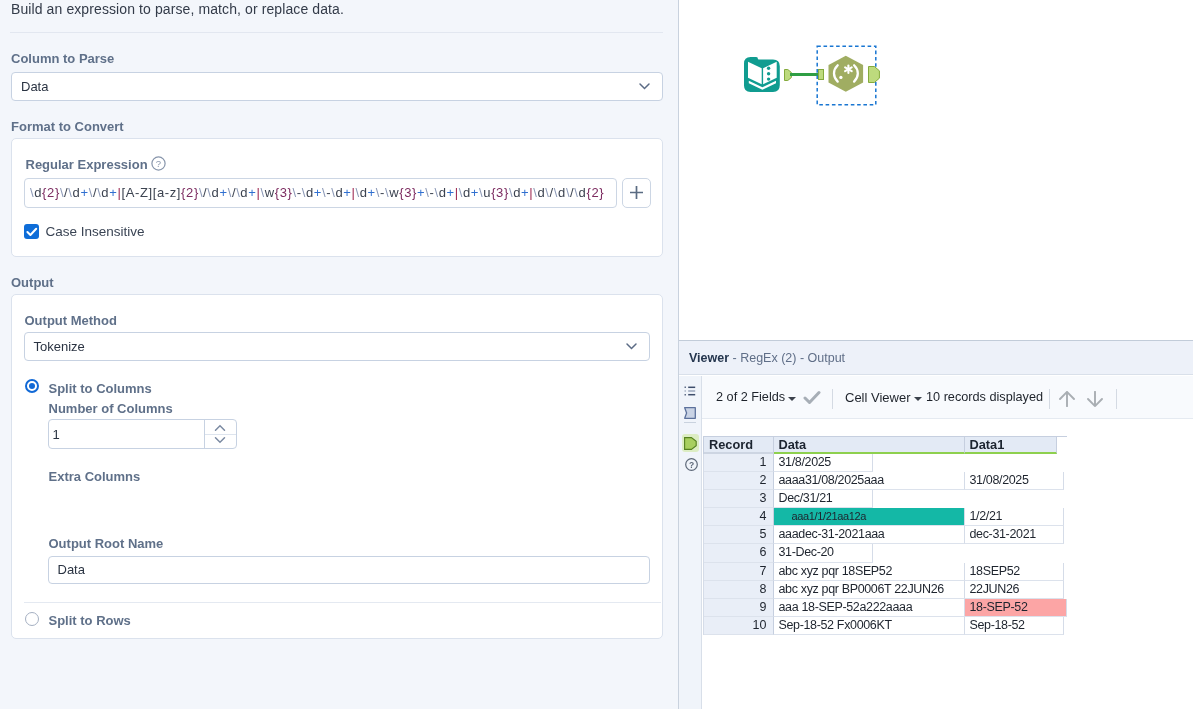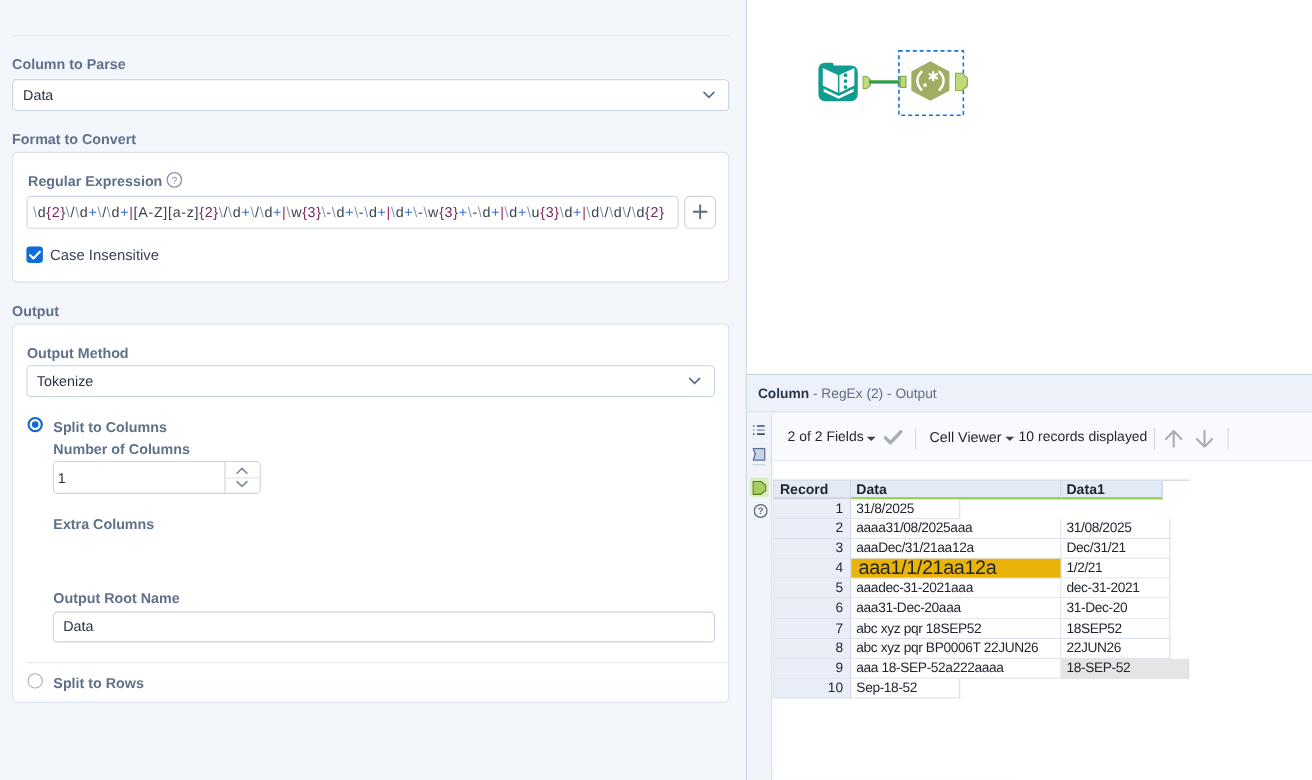"Build an expression to parse," div.abs { html: none -> <div>Build an expression to parse, match, or replace data.</div> }
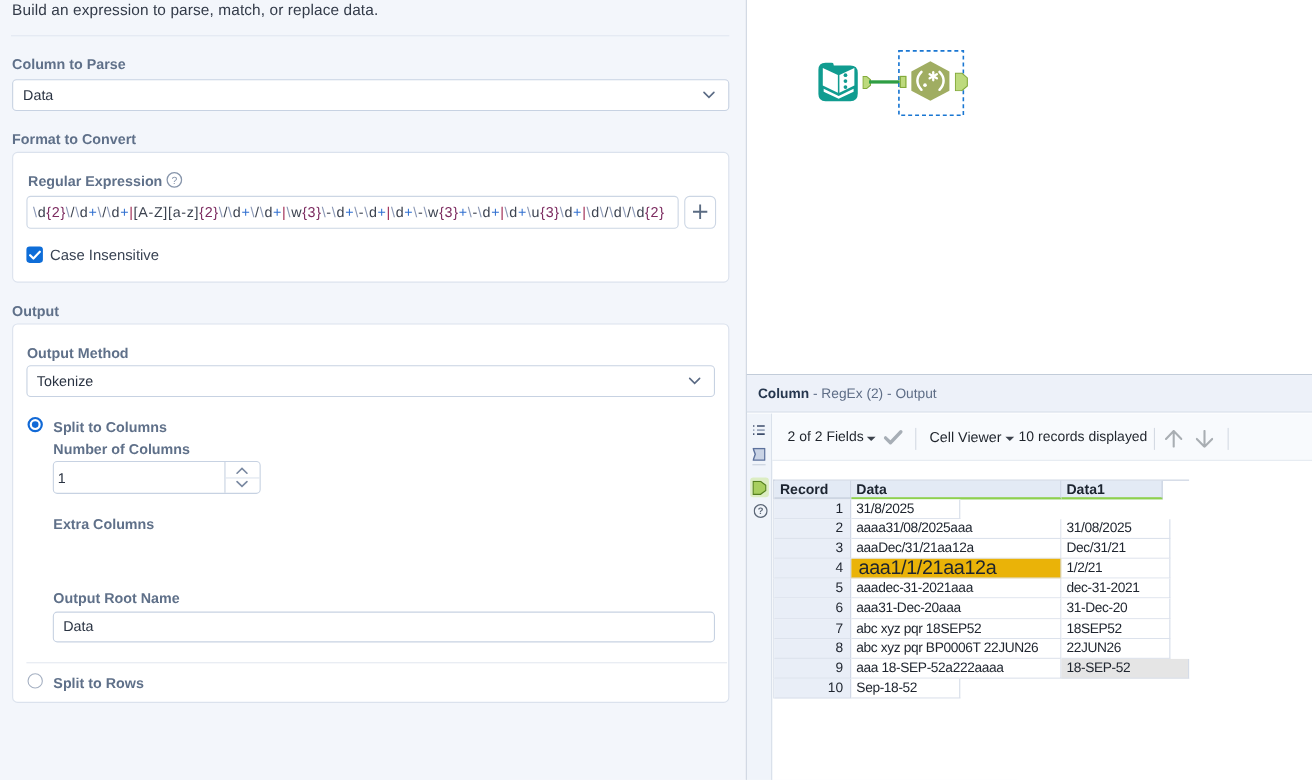"Column" b { text: Column -> Viewer }
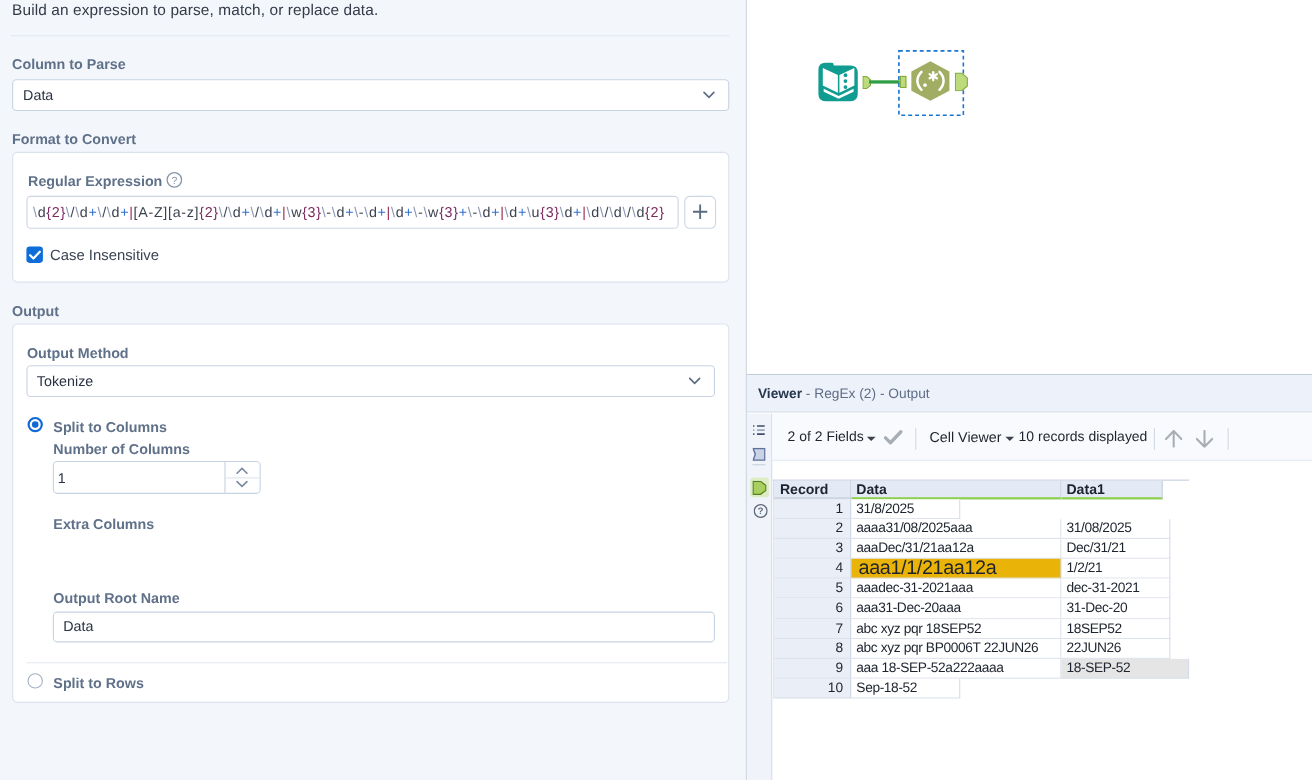"aaaDec/31/21aa12a" div { html: <div>aaaDec/31/21aa12a</div> -> none }
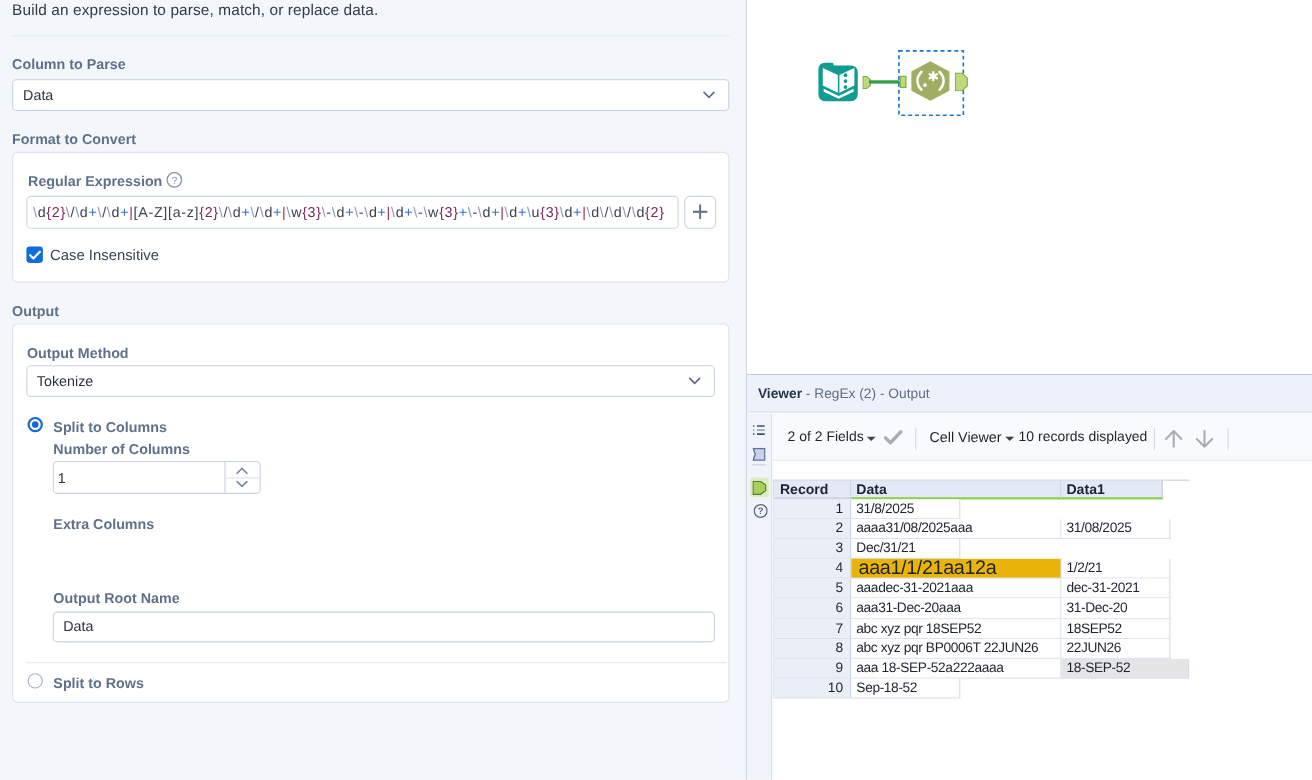"aaa1/1/21aa12a" div { background: #eab308 -> #14b8a6; font-size: 18px -> 11px; padding-left: 7px -> 18px }
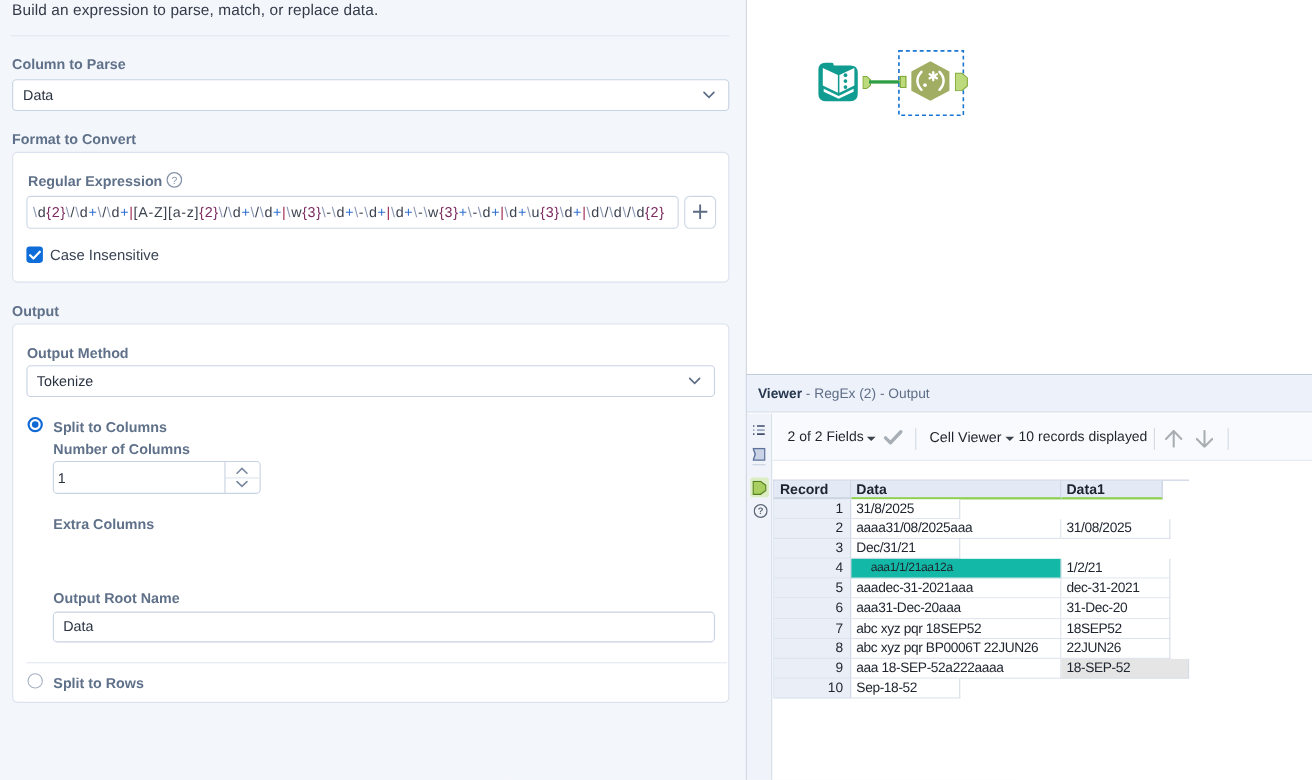"aaa31-Dec-20aaa" div { html: <div>aaa31-Dec-20aaa</div> -> none }
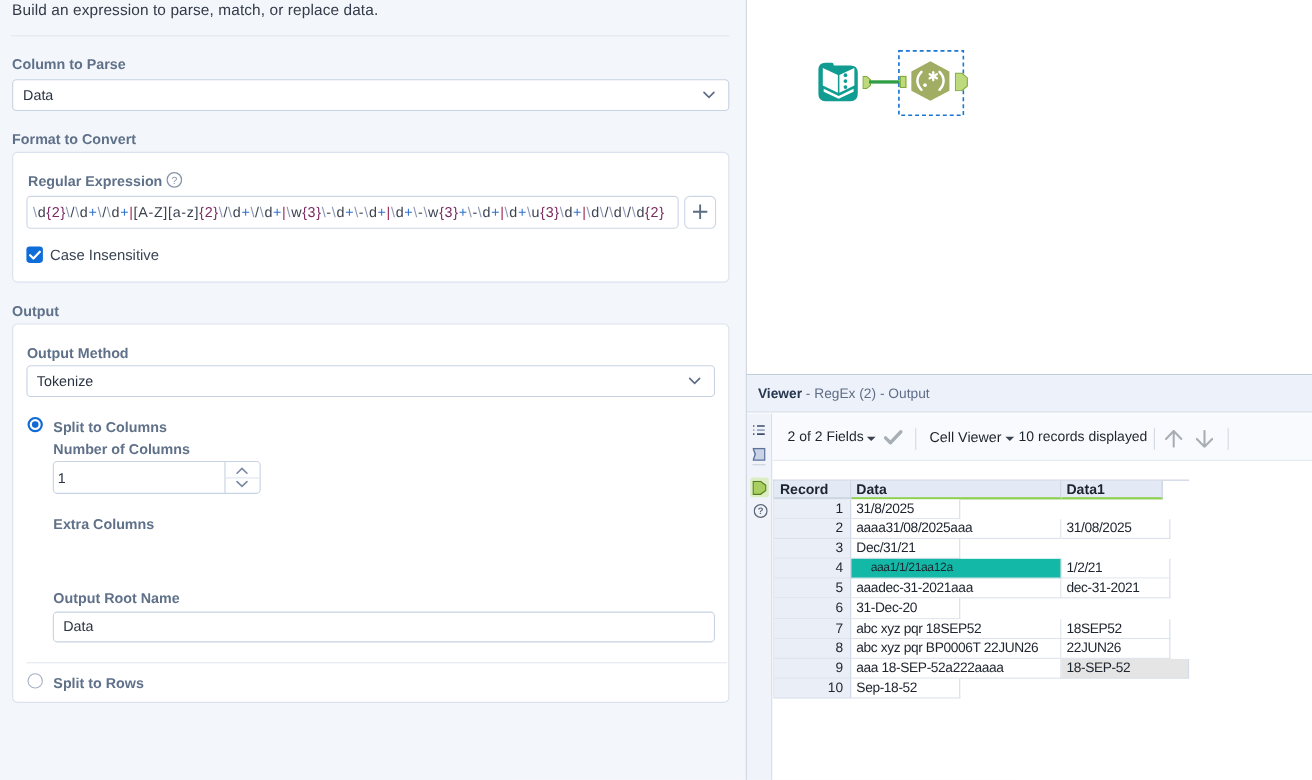"18-SEP-52" div { background: #e5e5e5 -> #fca5a5; width: 116px -> 102px }
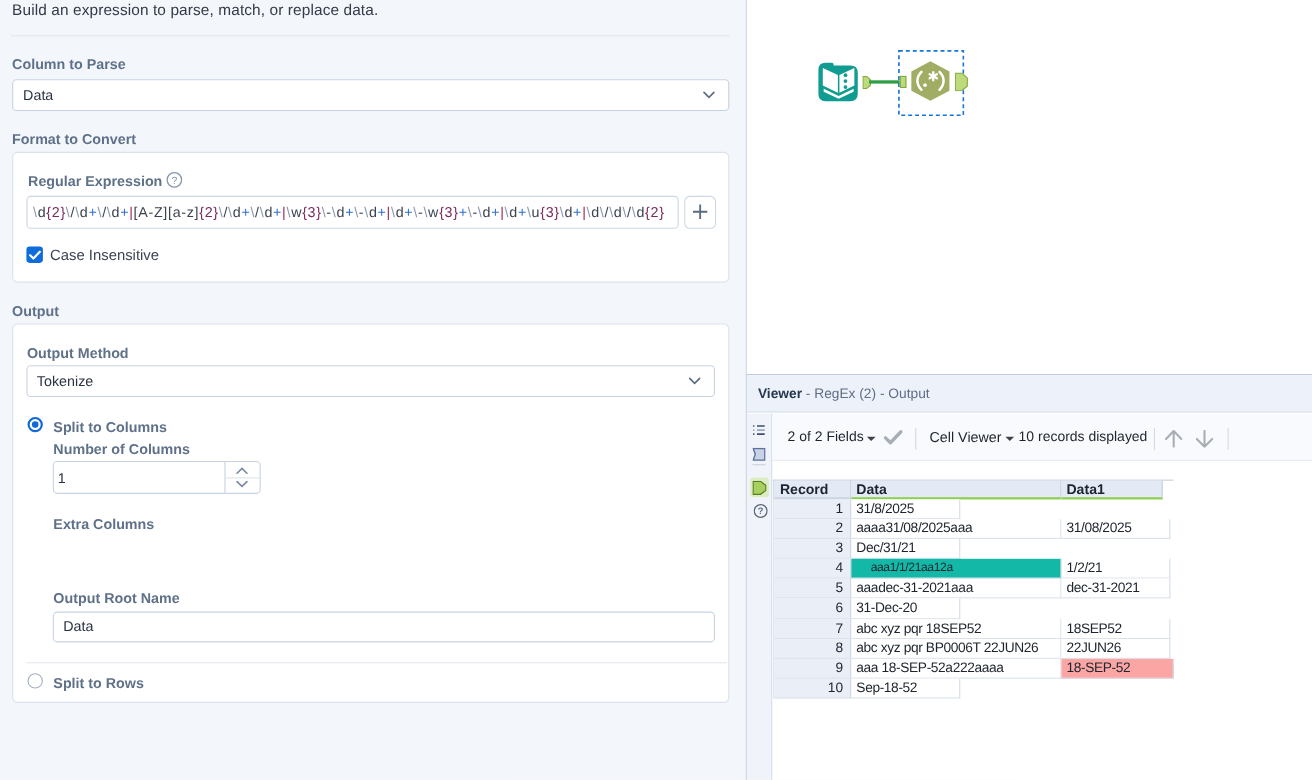"Sep-18-52 Fx0006KT" div { html: none -> <div>Sep-18-52 Fx0006KT</div> }
